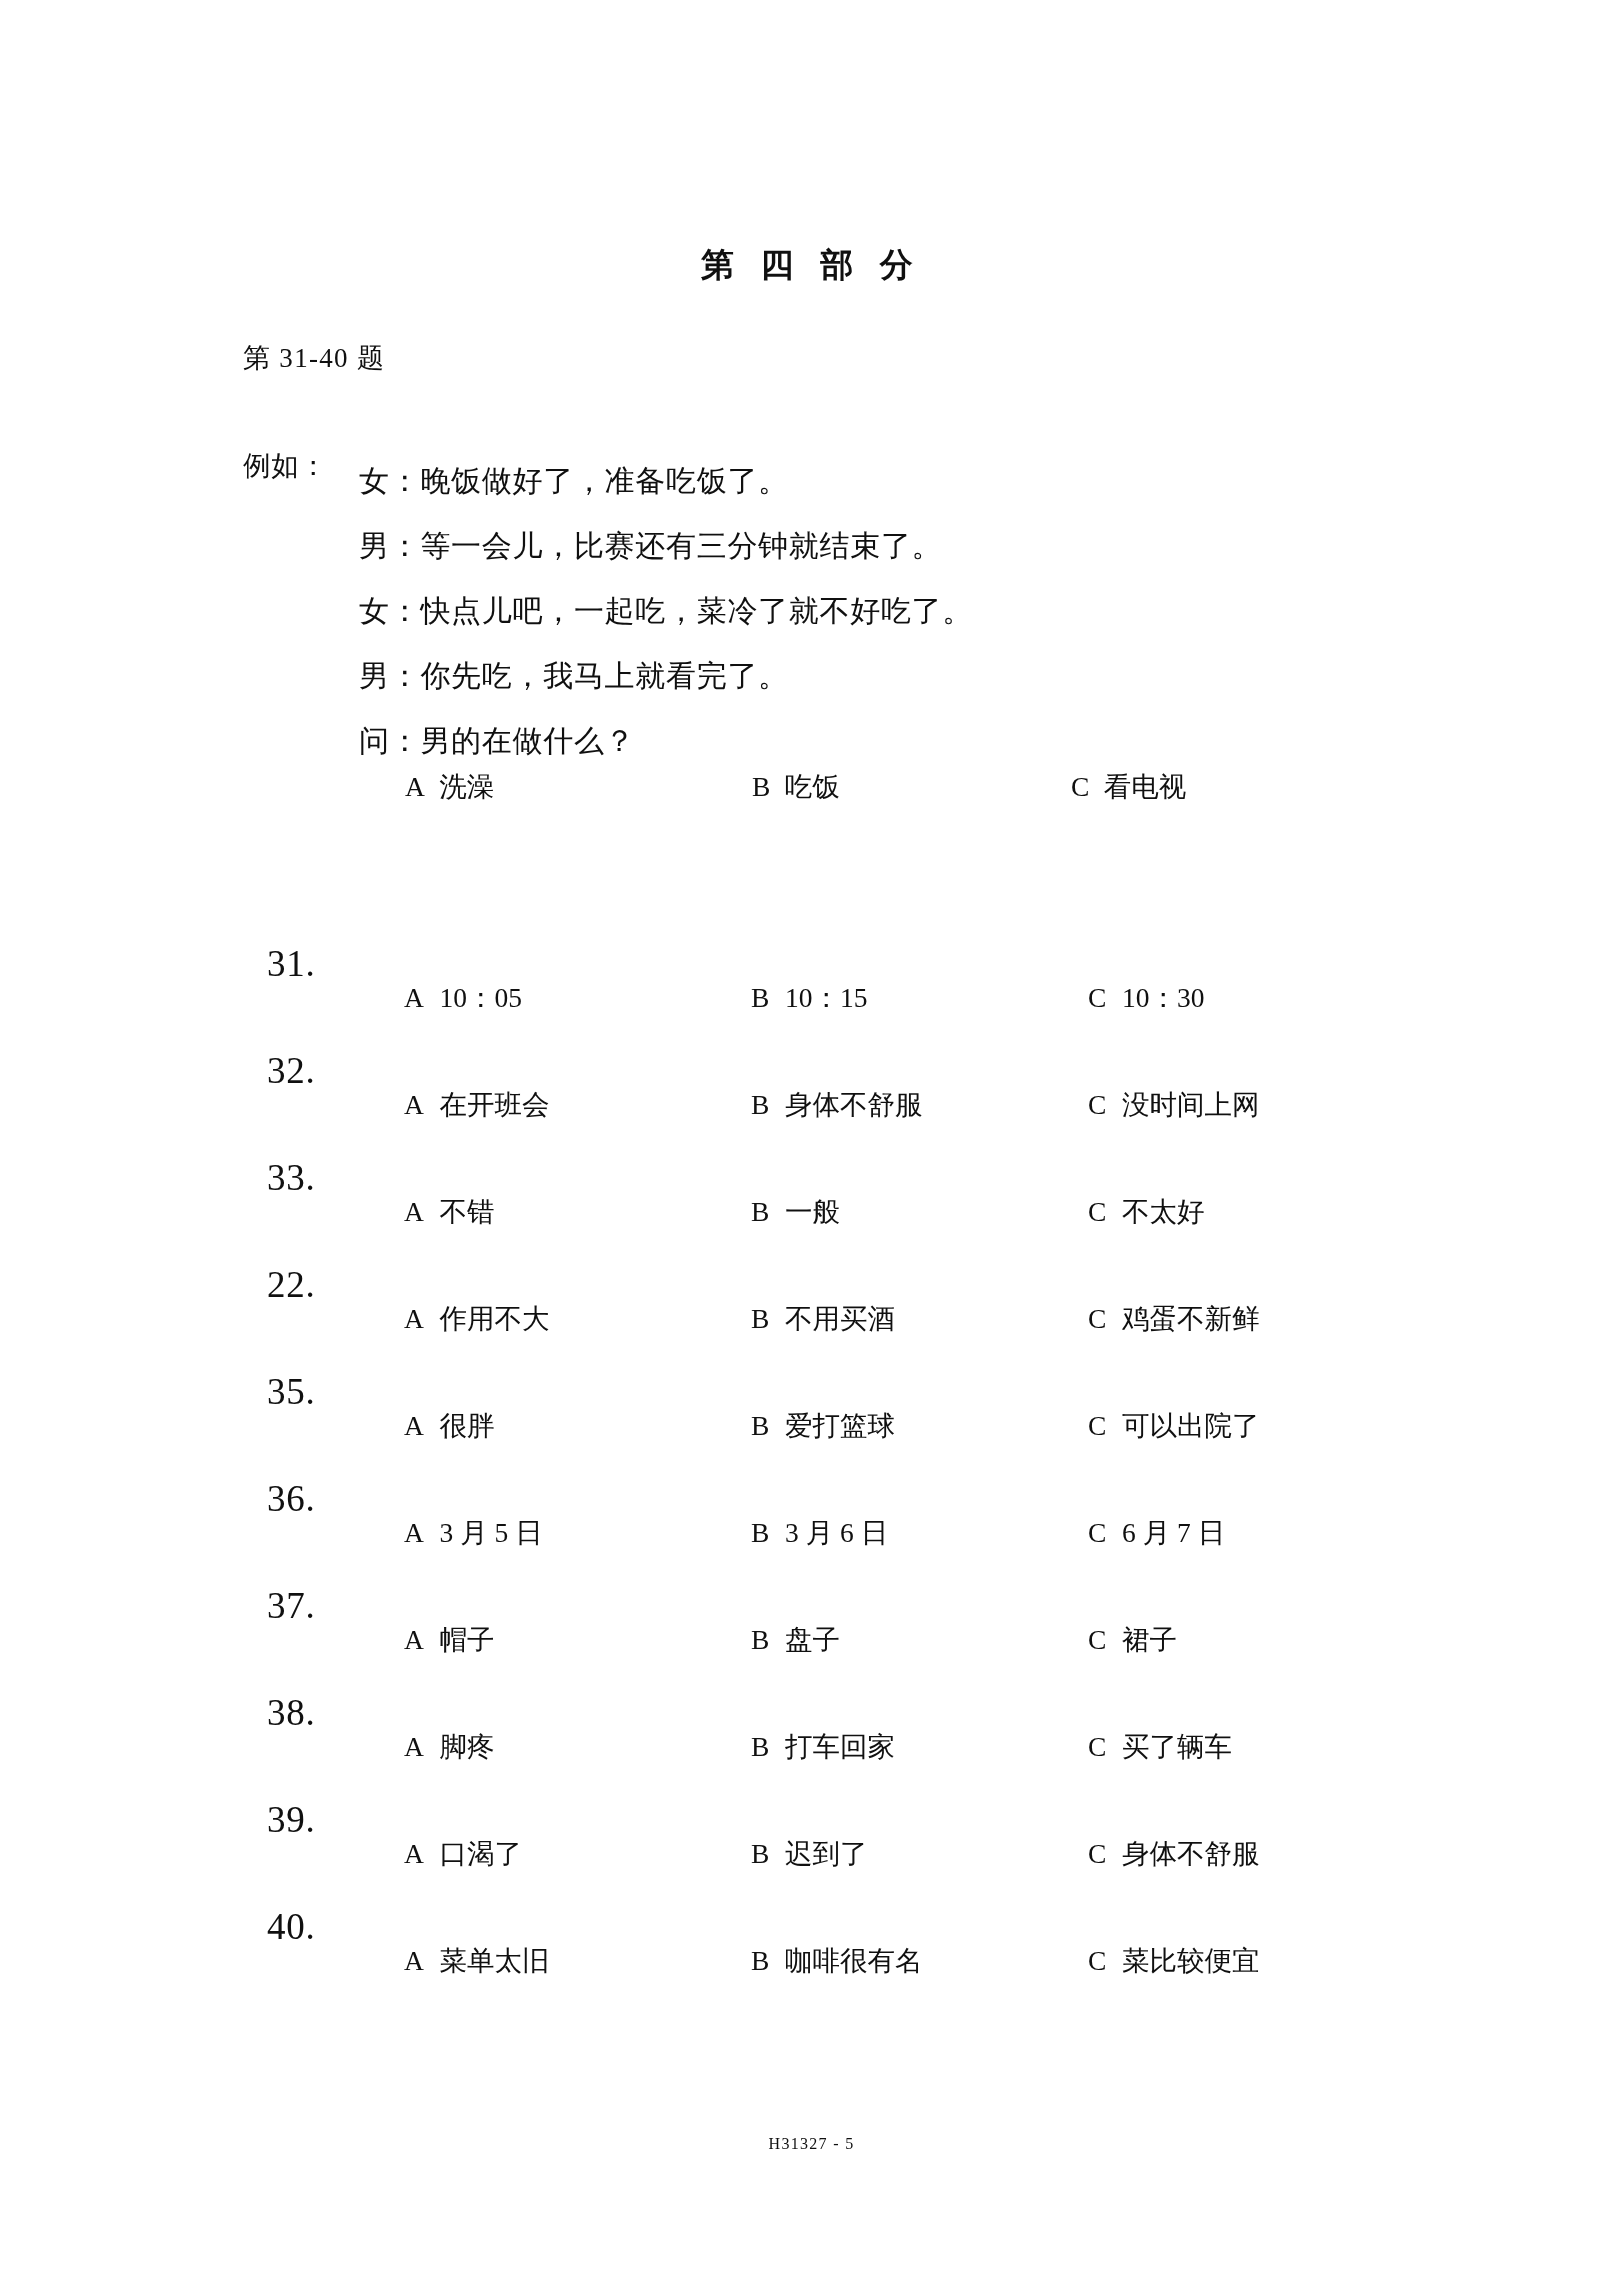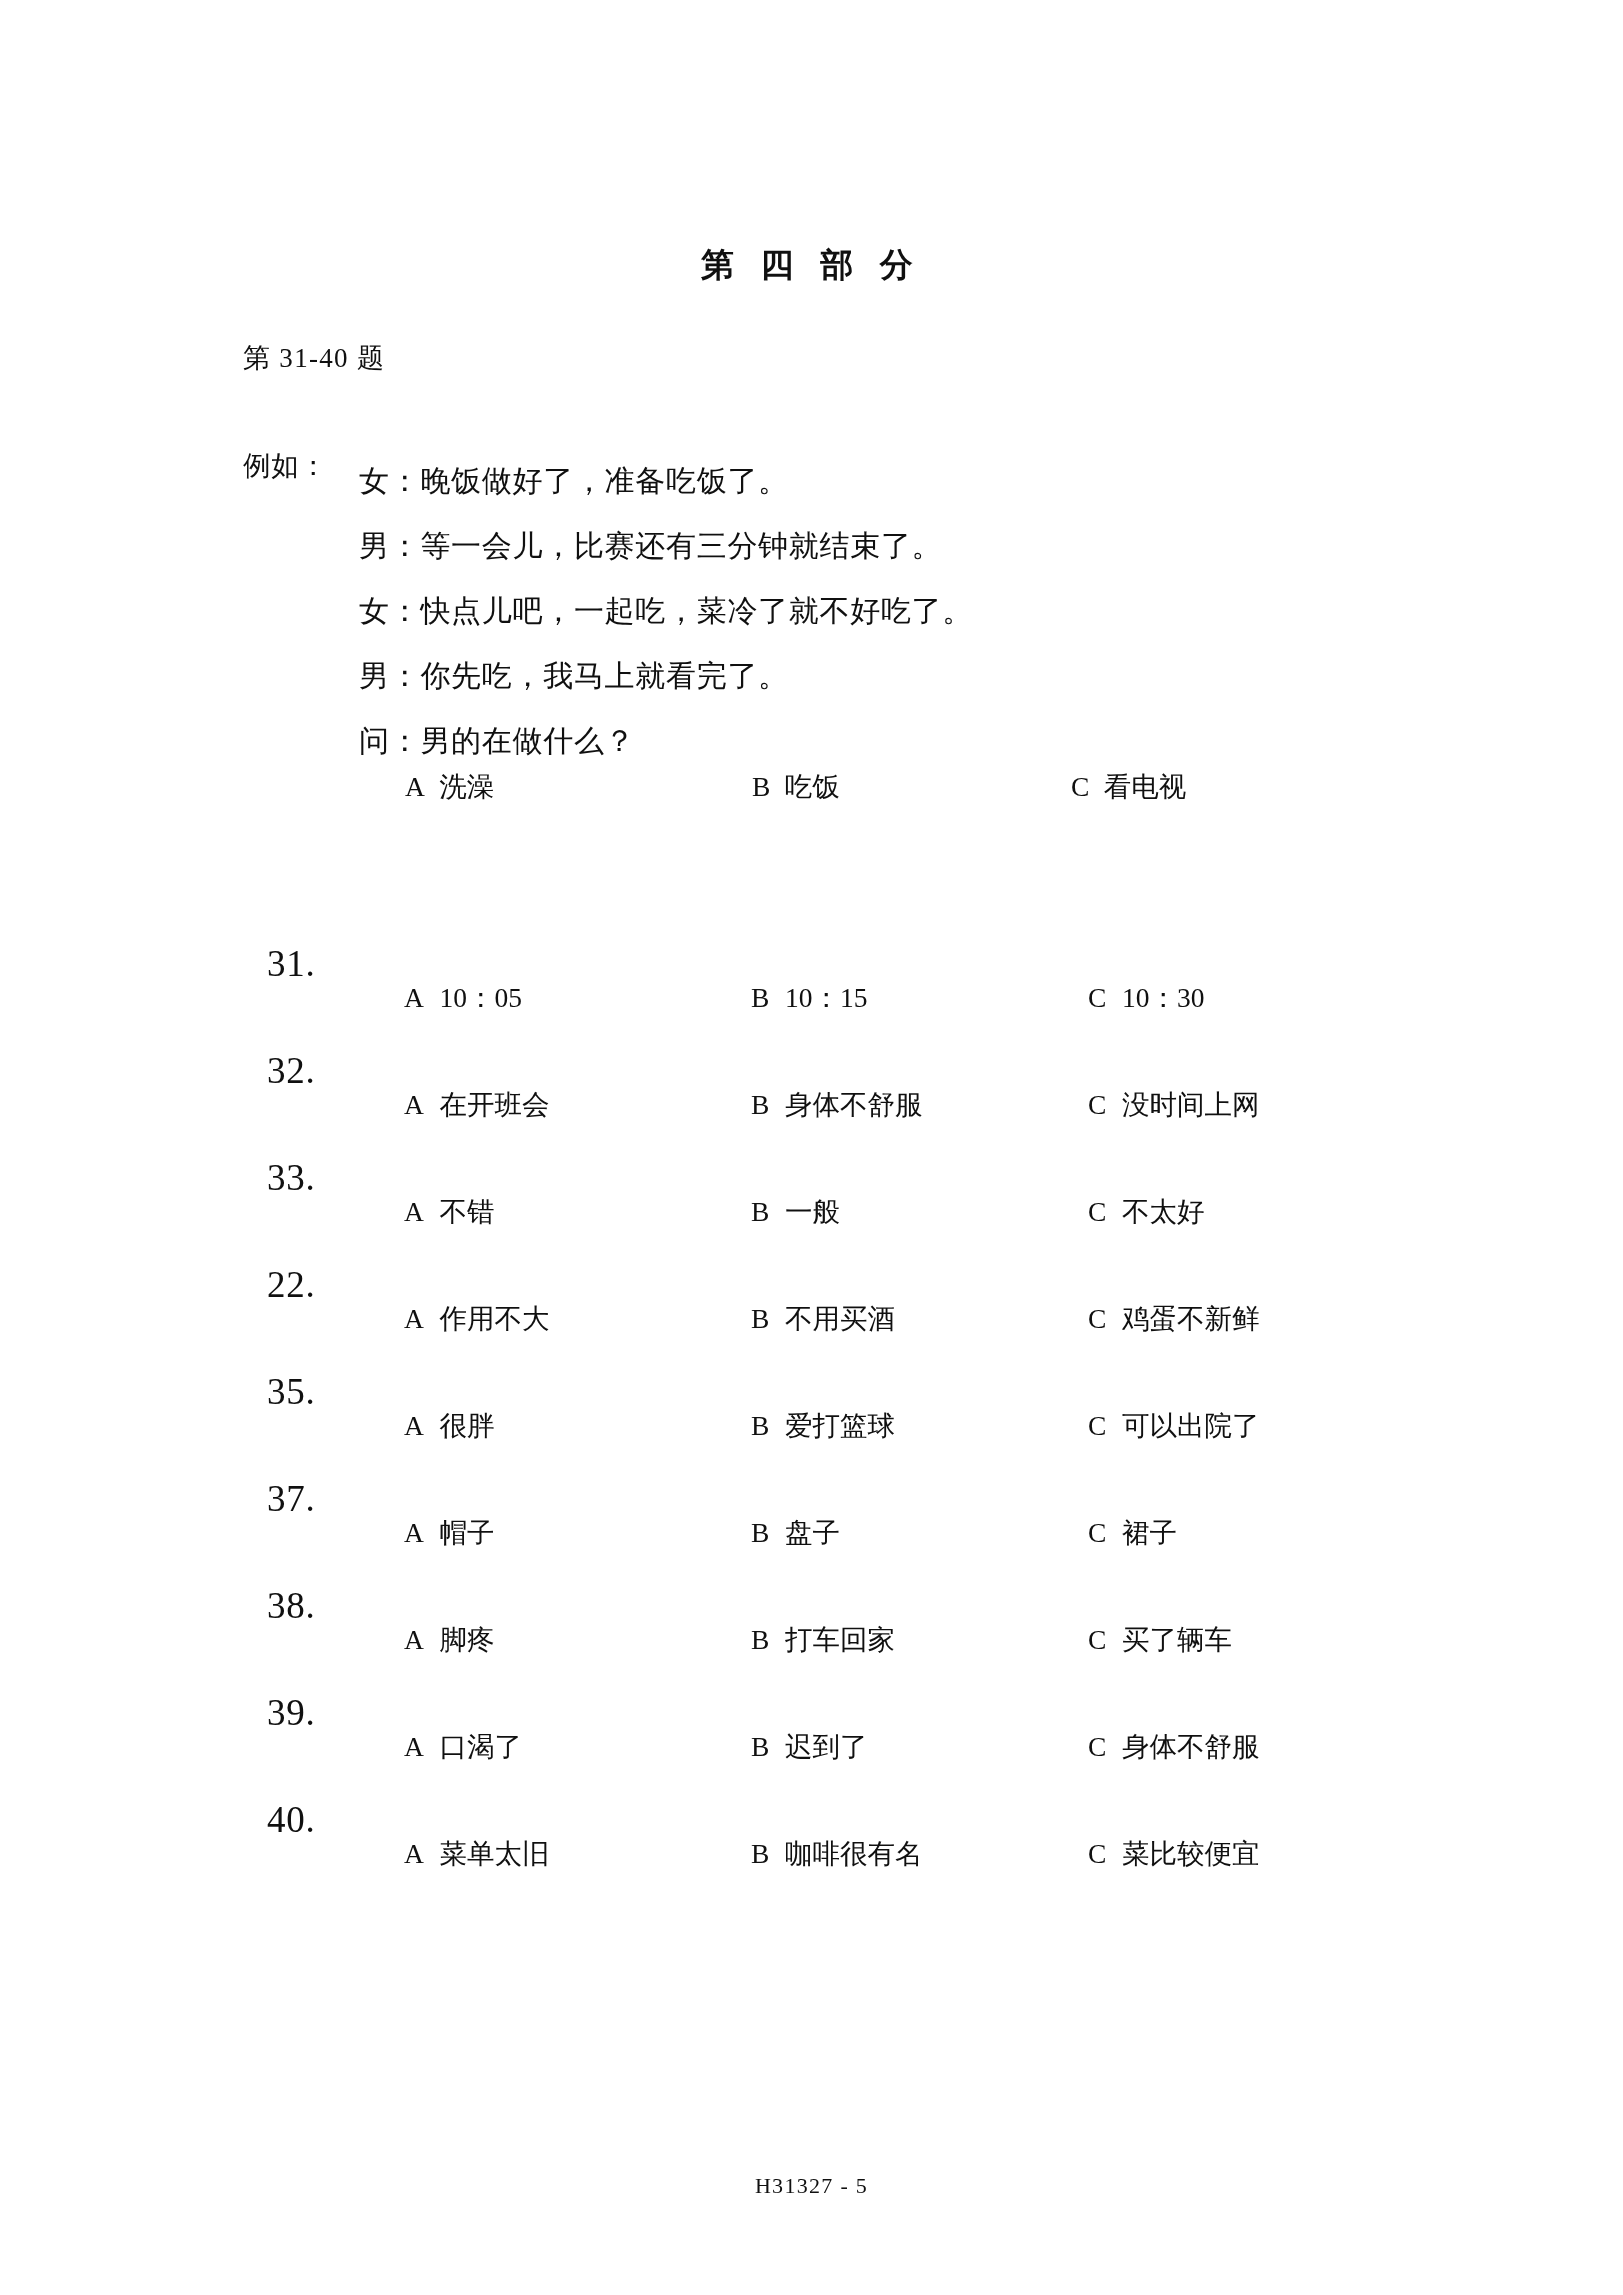"36." div.q-row { html: none -> <div> <span>36.</span> <span><span>A</span><span>3 月 5 日</span></span> <span><span>B</span><span>3 月 6 日</span></span> <span><span>C</span><span>6 月 7 日</span></span> </div> }
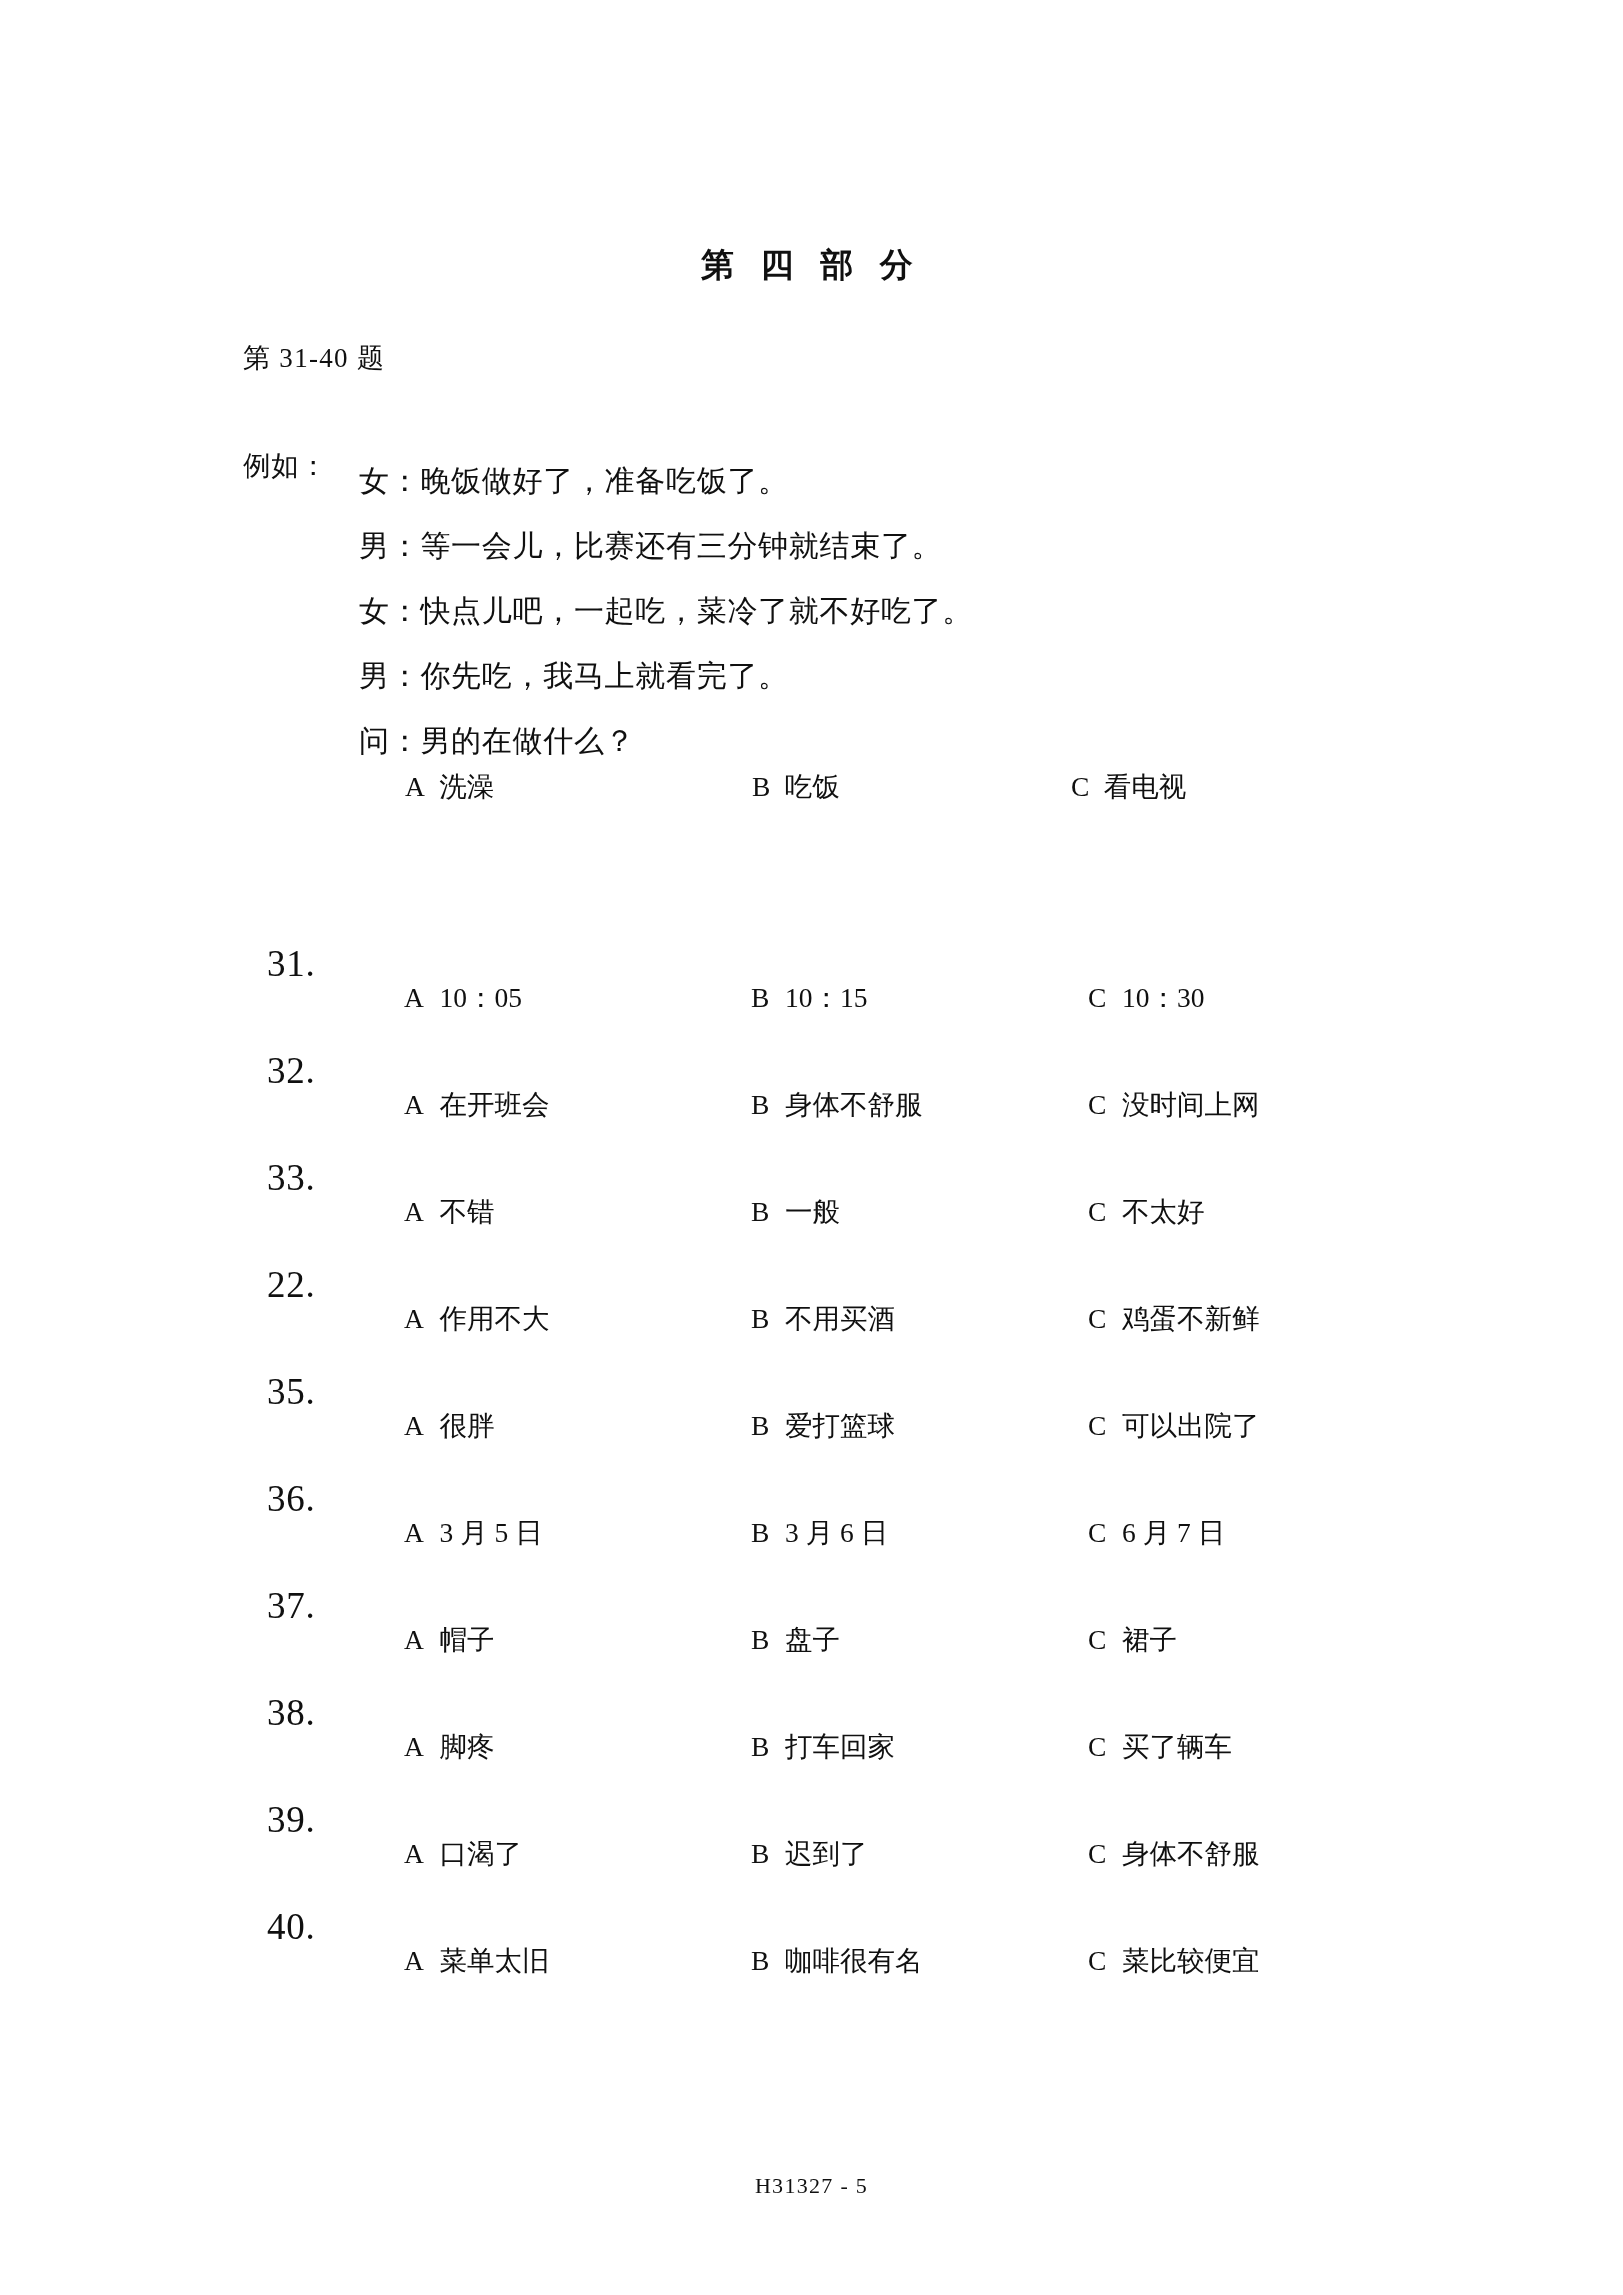"H31327 - 5" .footer { font-size: 22px -> 16px; margin-top: 38px -> none }
